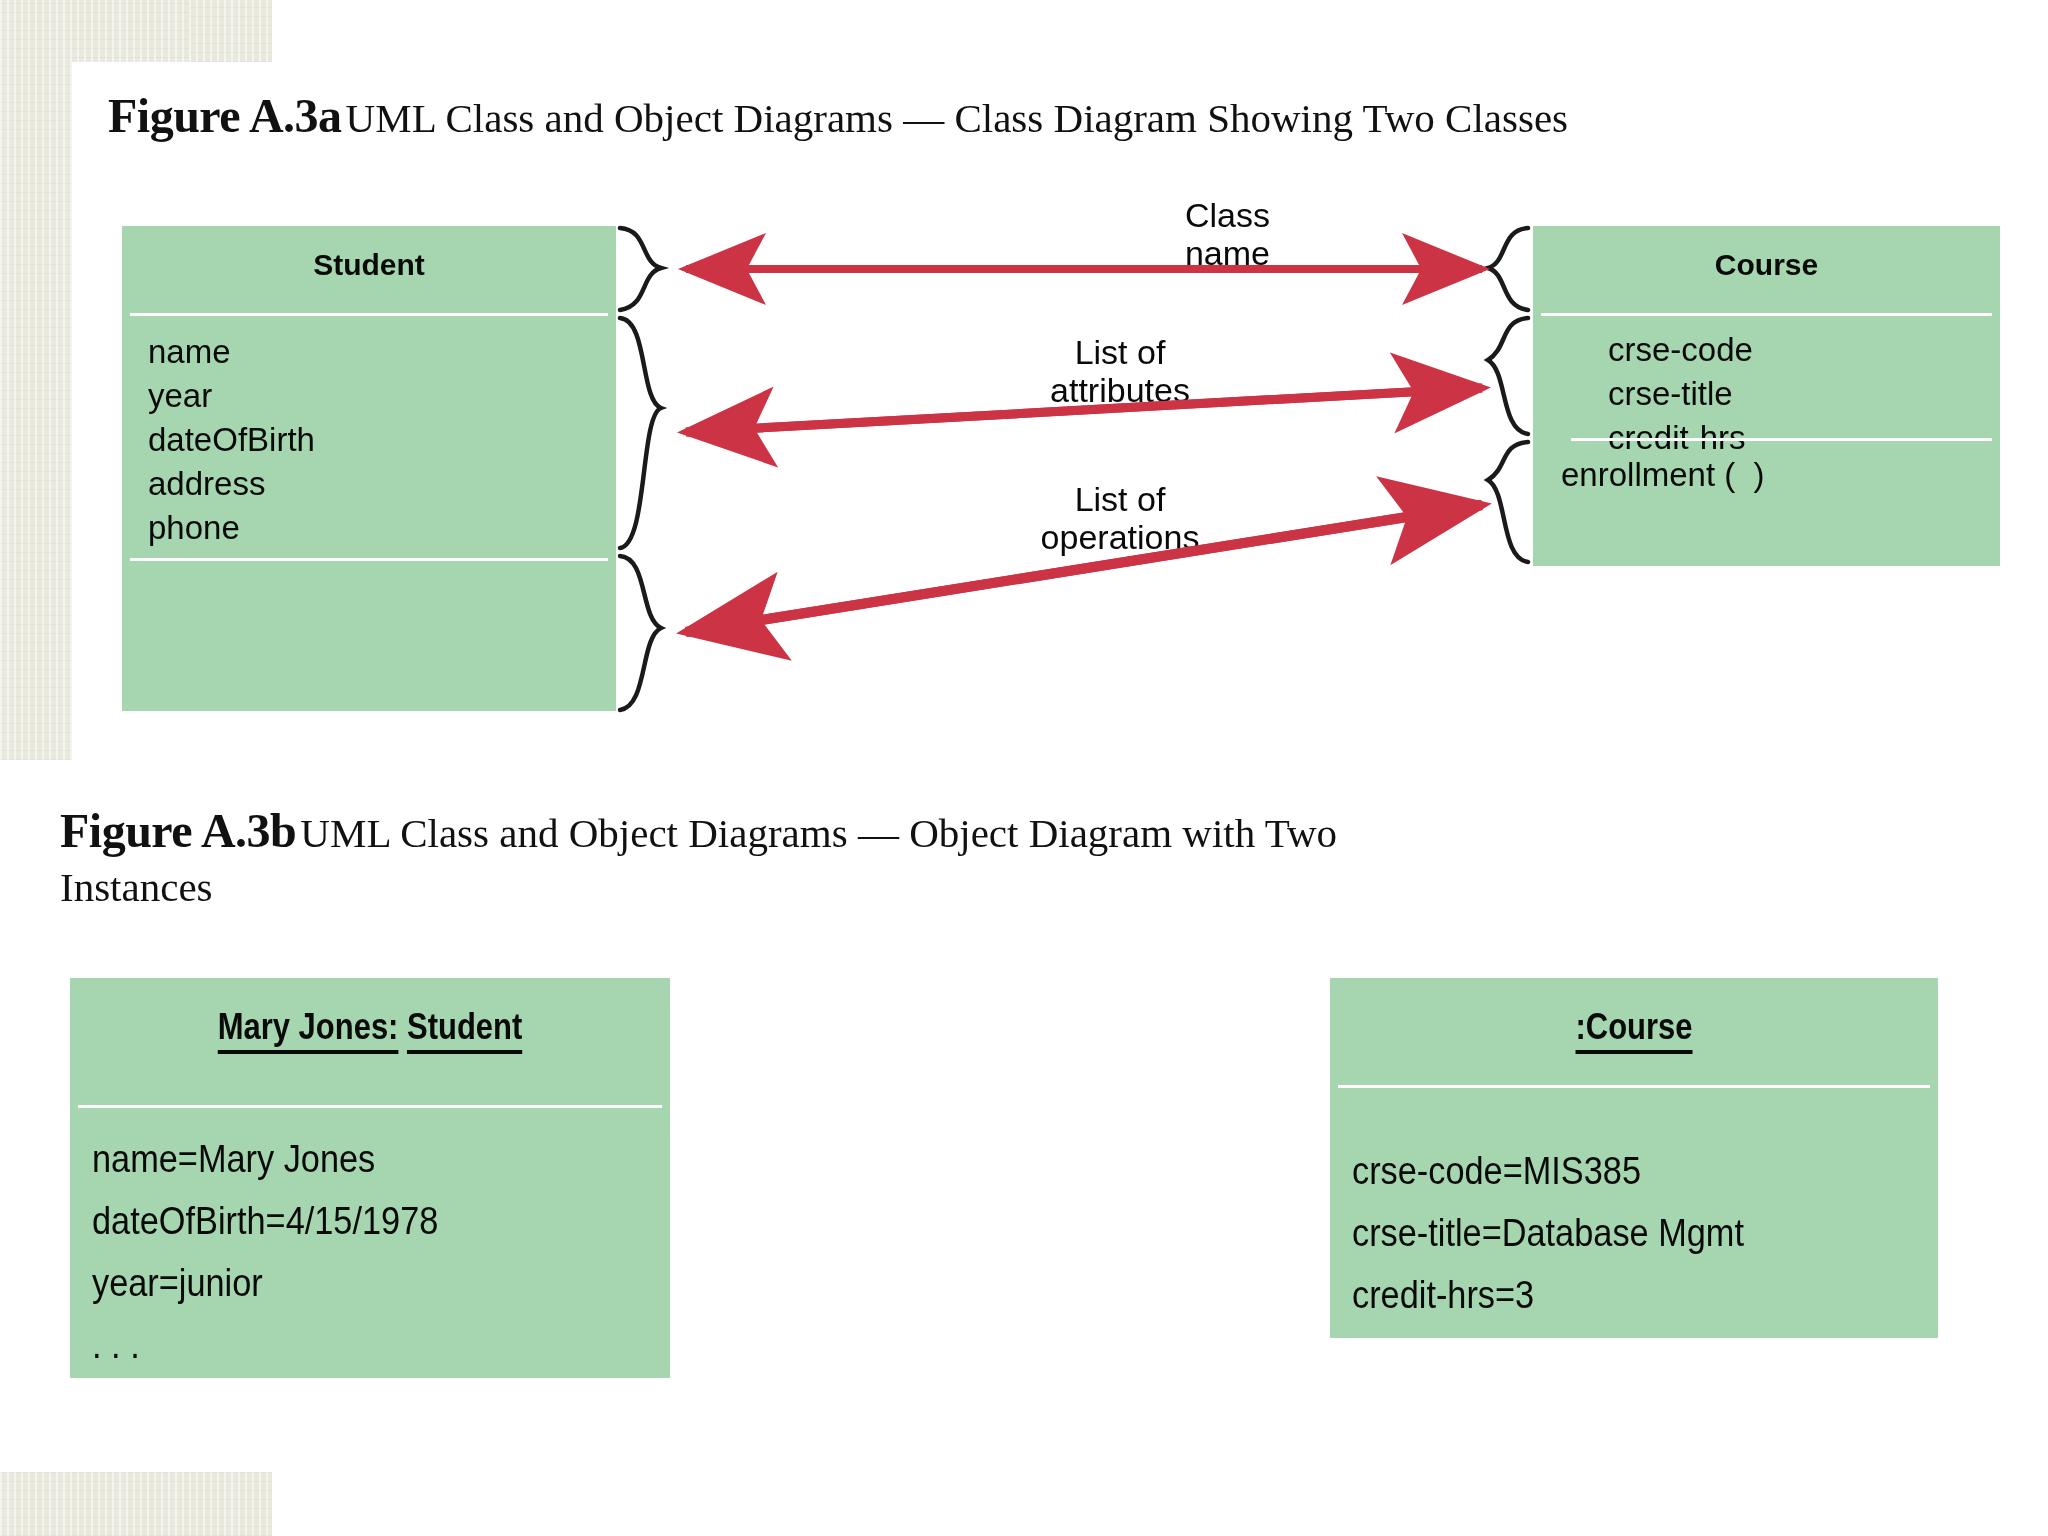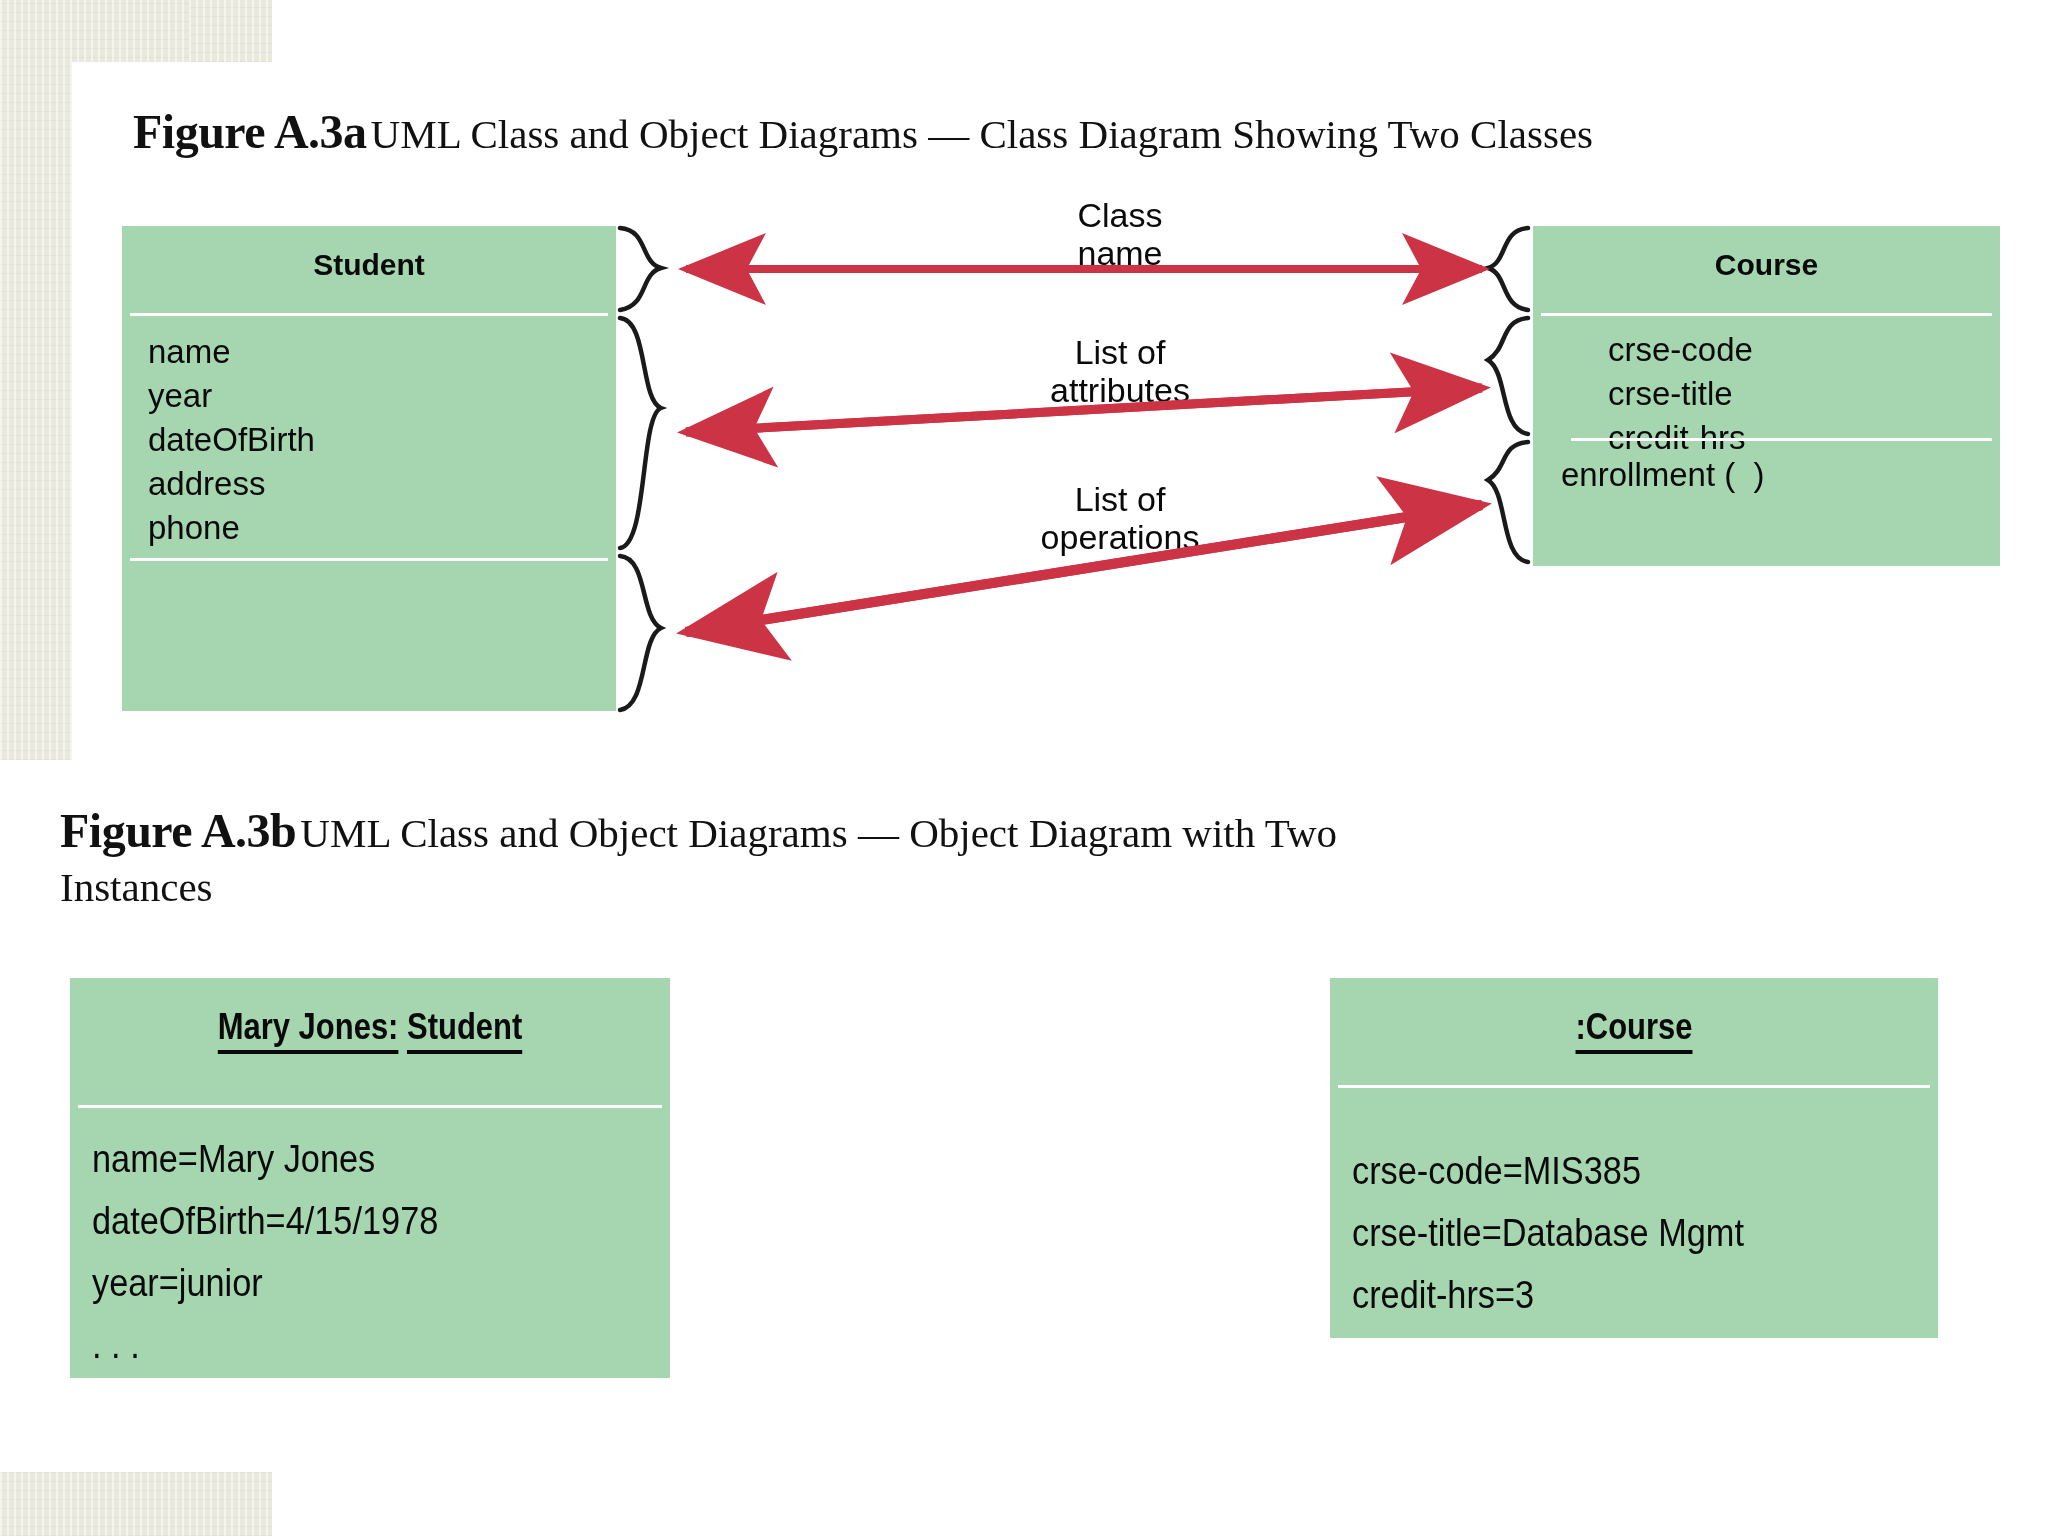"Figure A.3a UML Class and" #caption-a { margin-left: 25px -> none; top: 104px -> 88px }
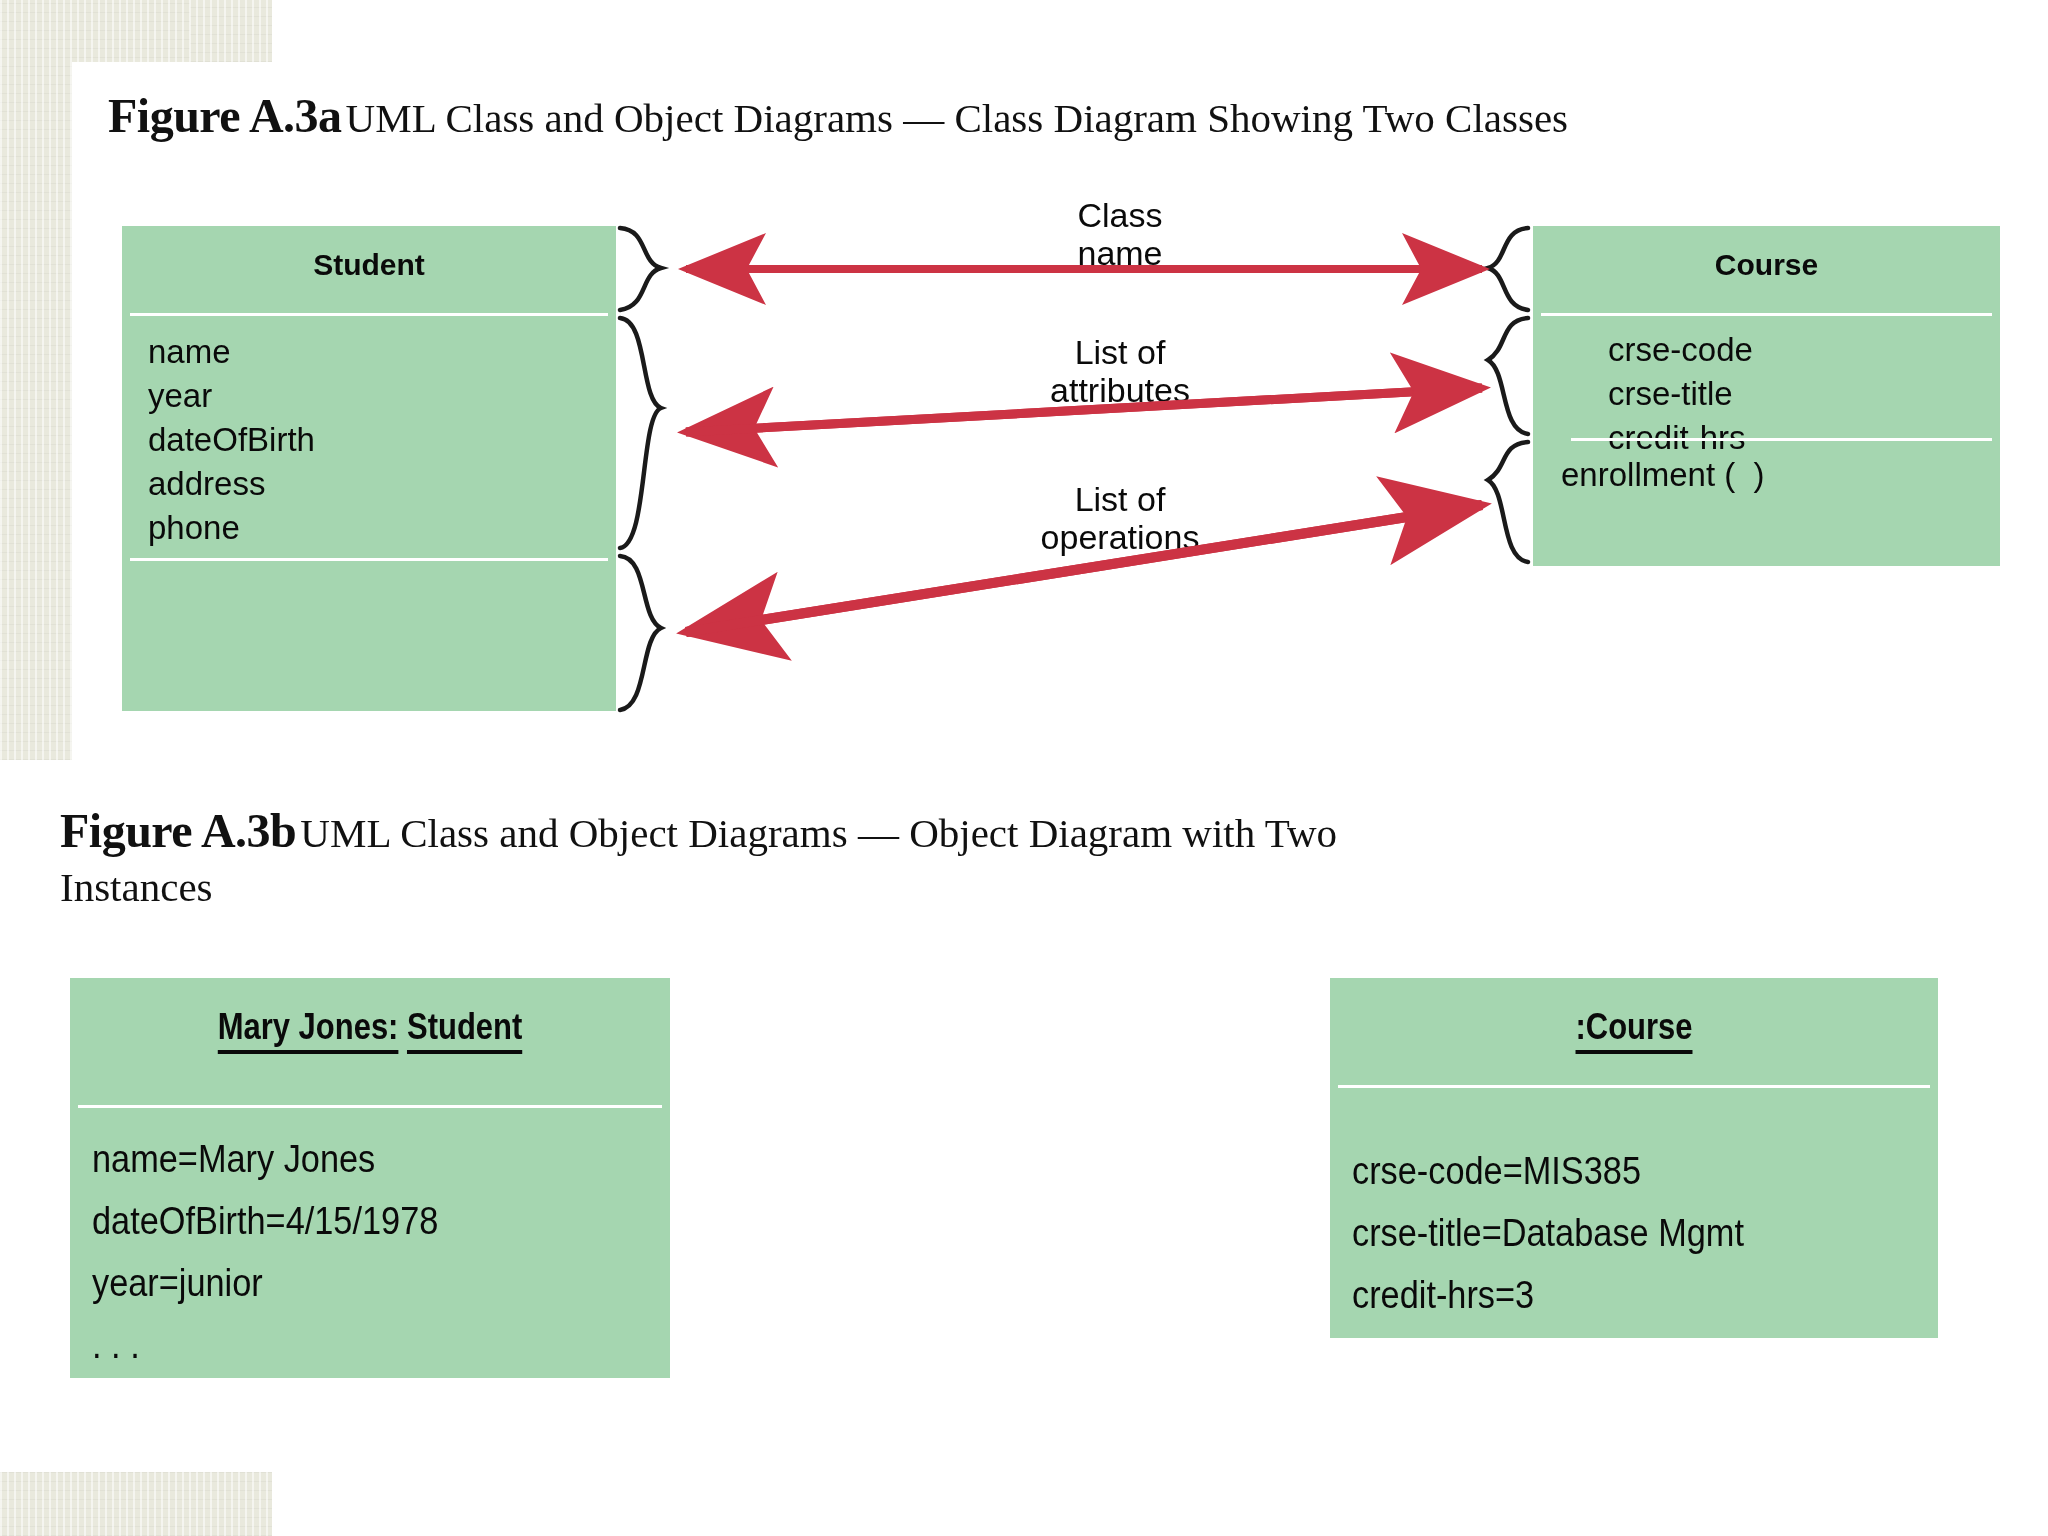"Class" #ann-classname { text-align: none -> right }
